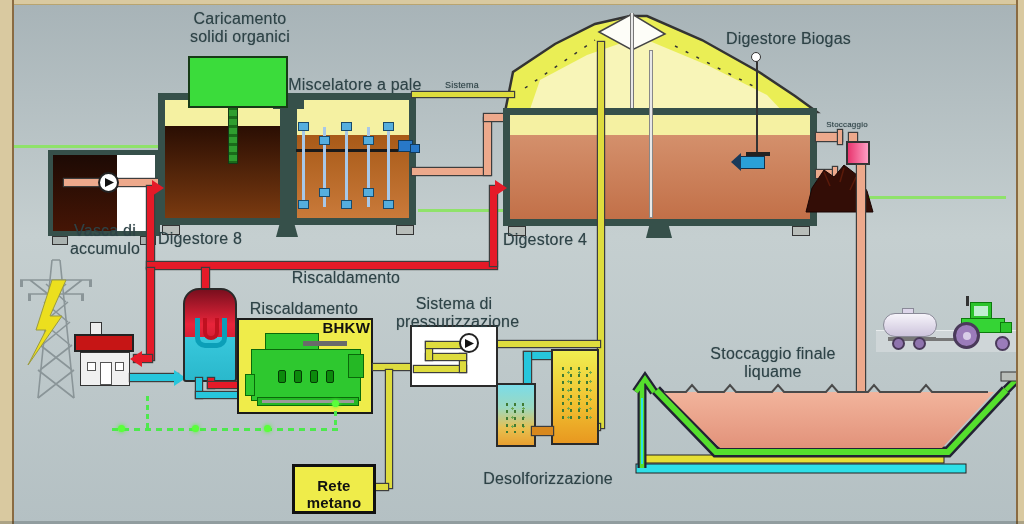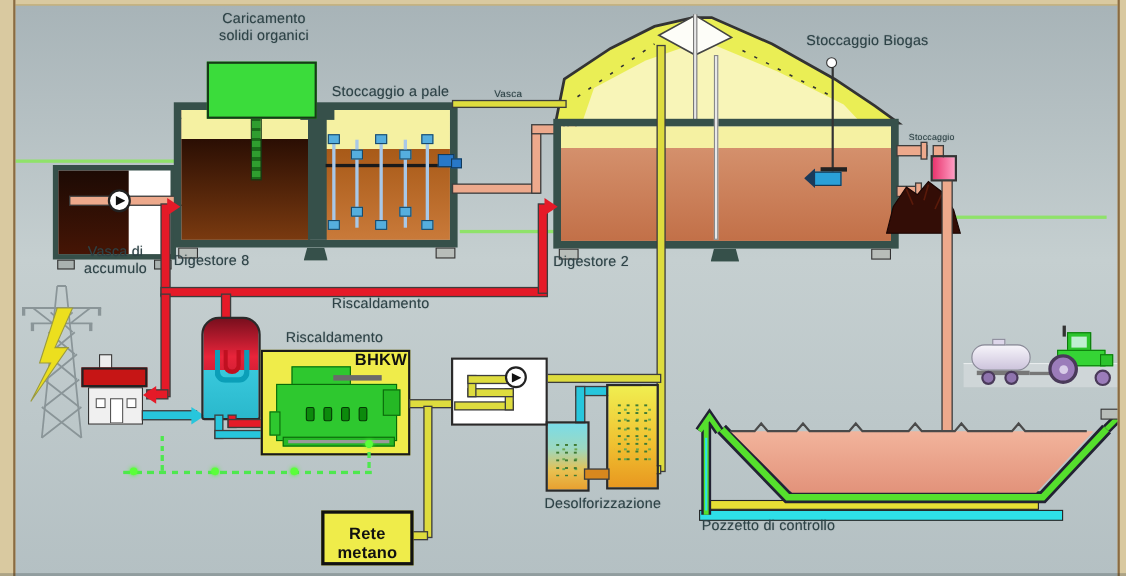"Caricamento" .lbl { font-size: 13px -> 16px }
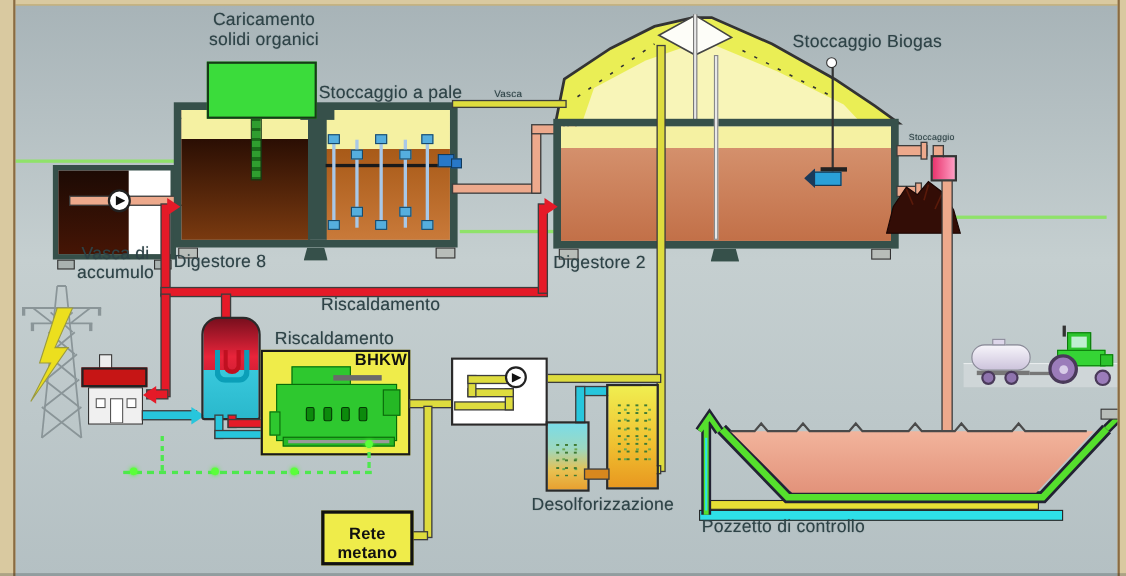"Stoccaggio Biogas" div.lbl { text: Stoccaggio -> Digestore }
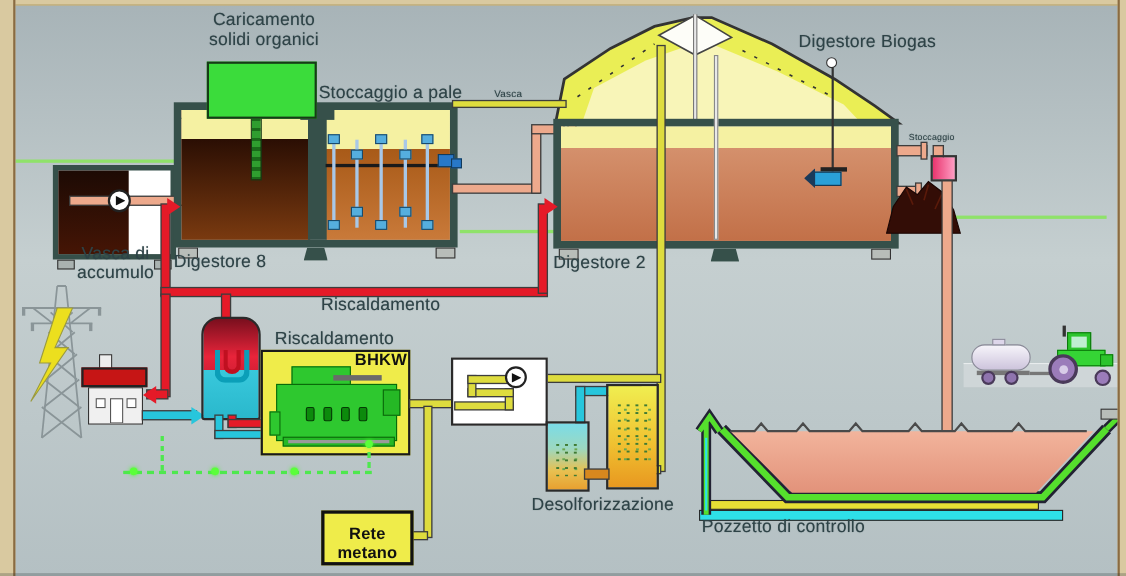"Stoccaggio a pale" div.lbl { text: Stoccaggio -> Miscelatore }
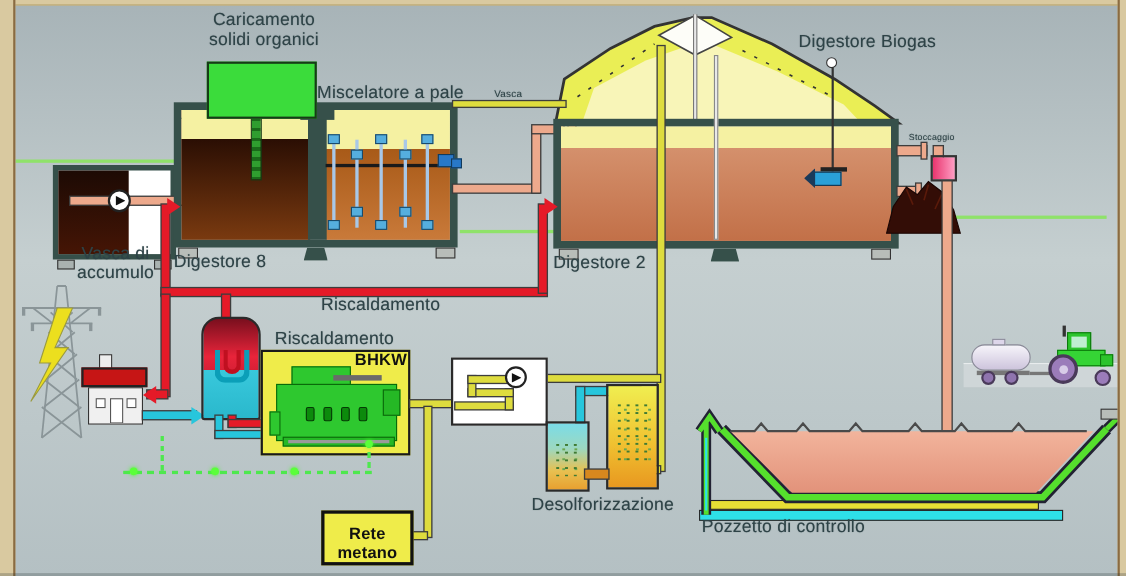"Vasca" div.lbl { text: Vasca -> Sistema }
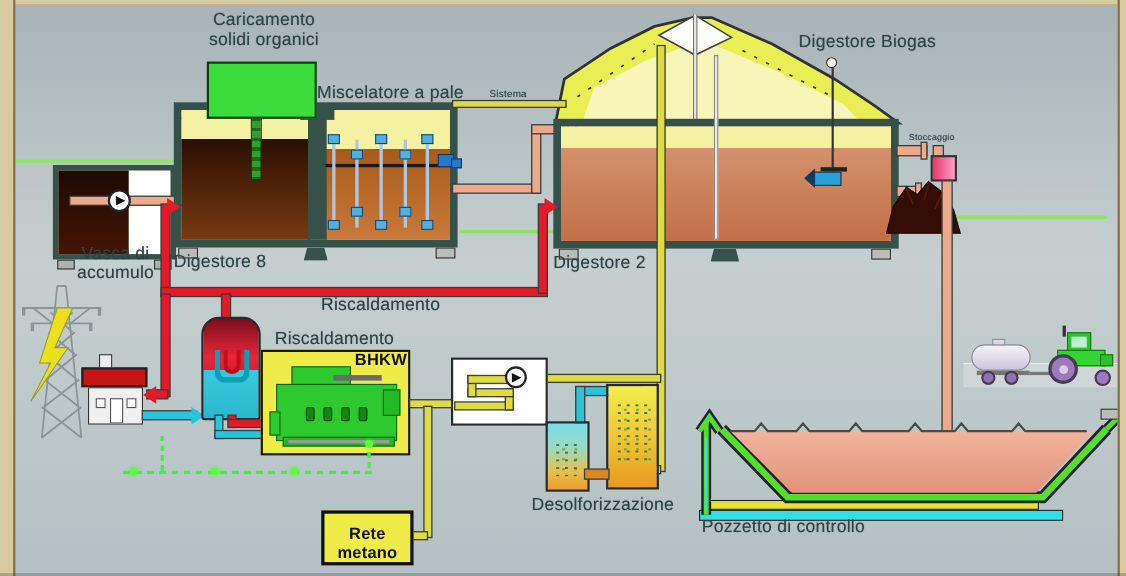"Digestore 2" div.lbl { text: 2 -> 4 }
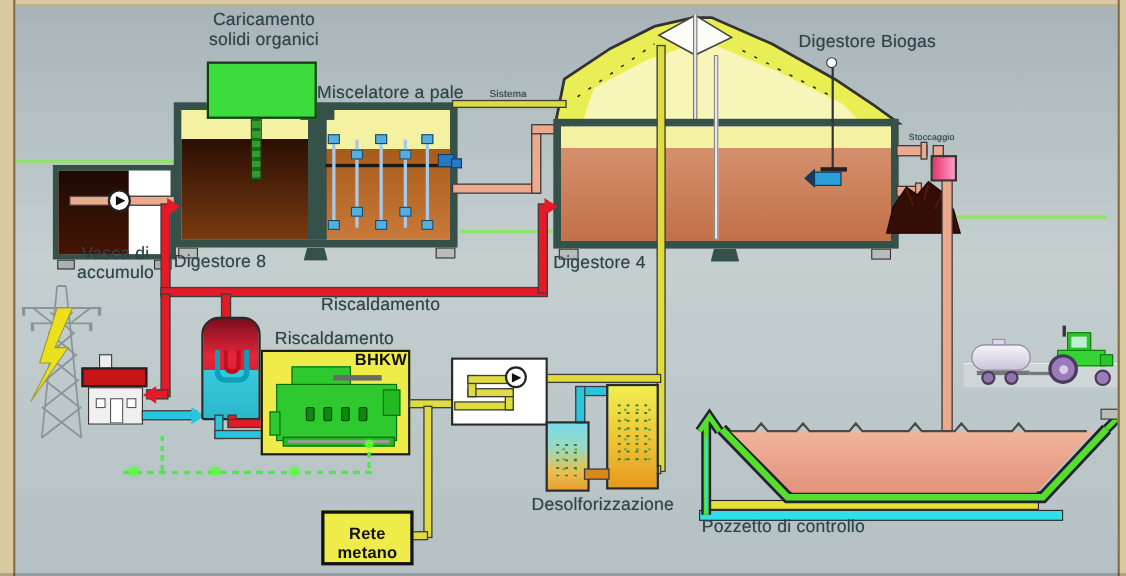"Sistema di" div.lbl { html: none -> <div>Sistema di pressurizzazione</div> }
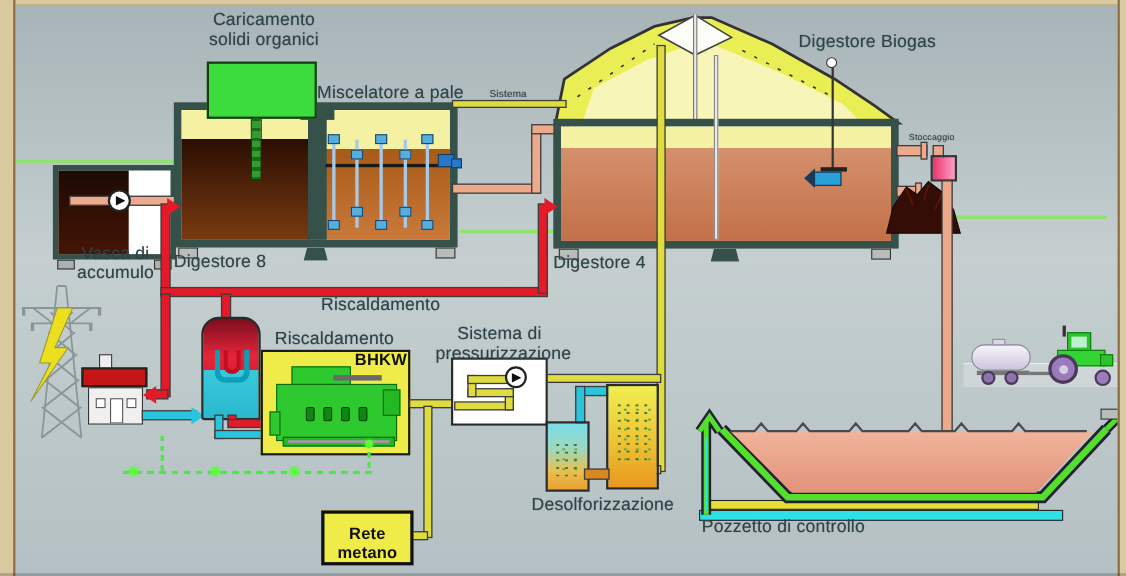"Stoccaggio finale" div.lbl { html: none -> <div>Stoccaggio finale liquame</div> }
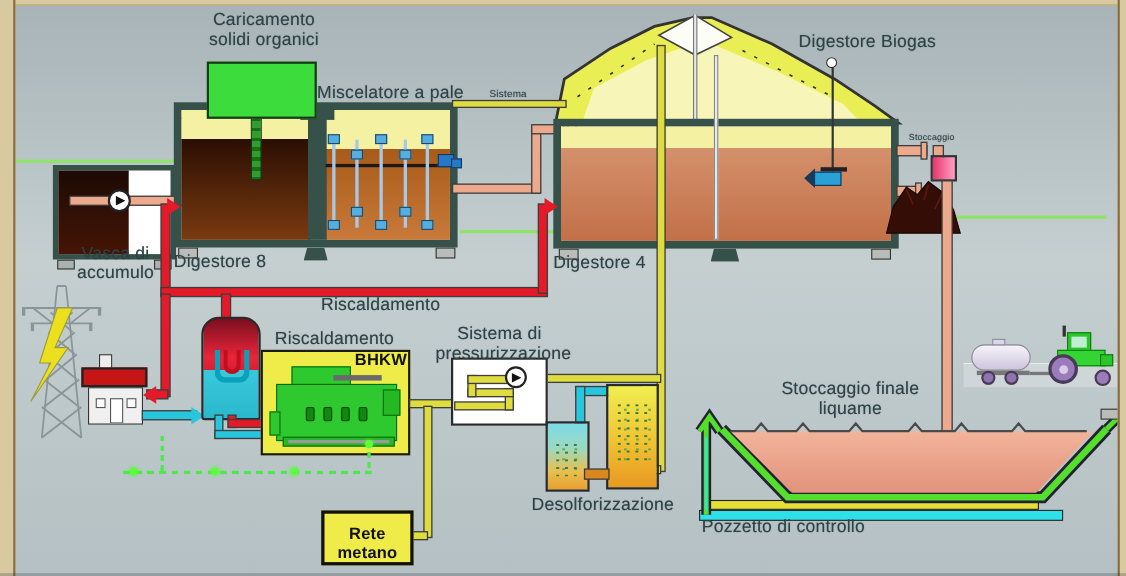"Desolforizzazione" div.lbl { top: 451px -> 470px }
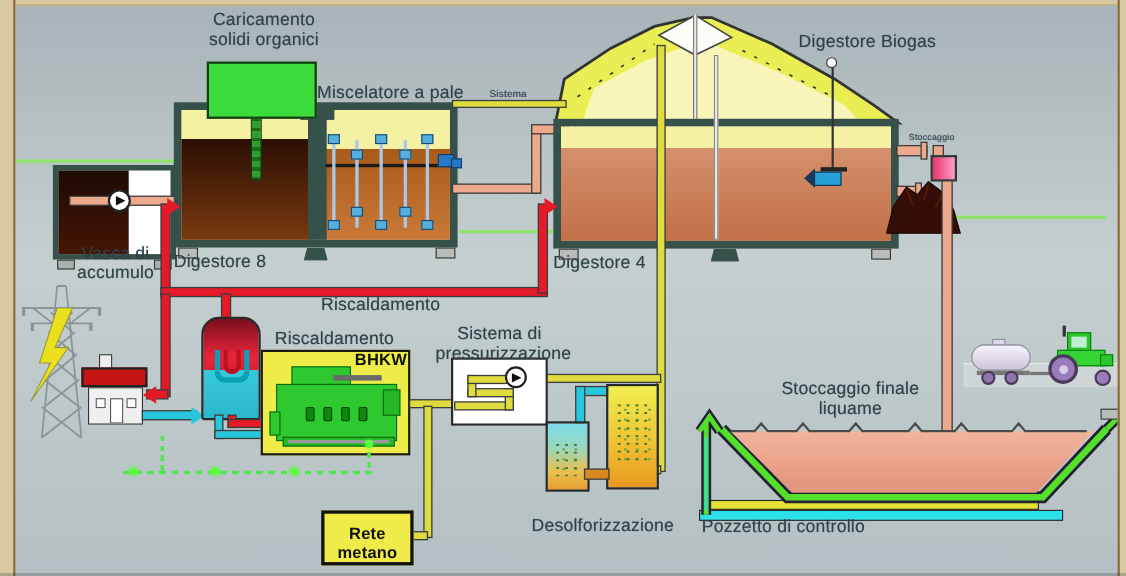"Pozzetto di controllo" div.lbl { html: <div>Pozzetto di controllo</div> -> none }
